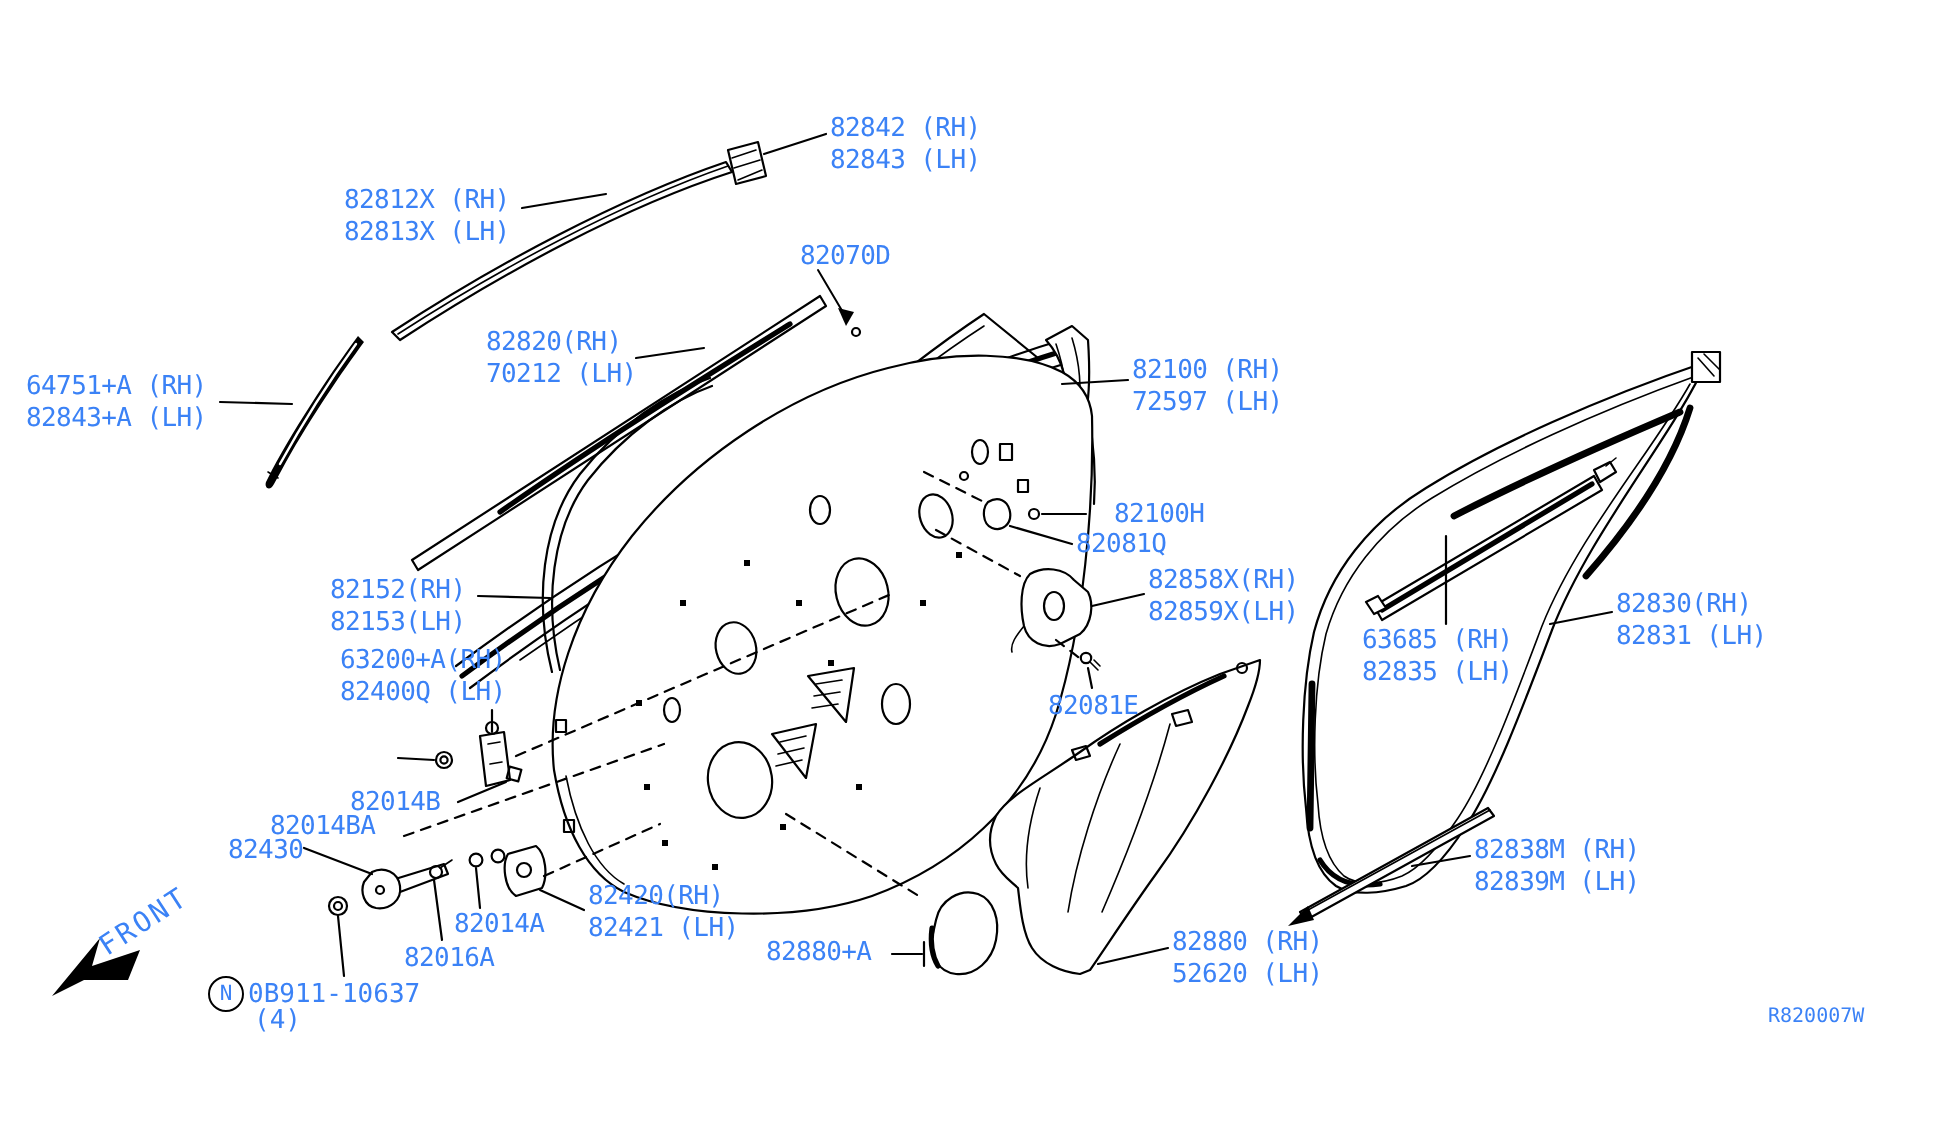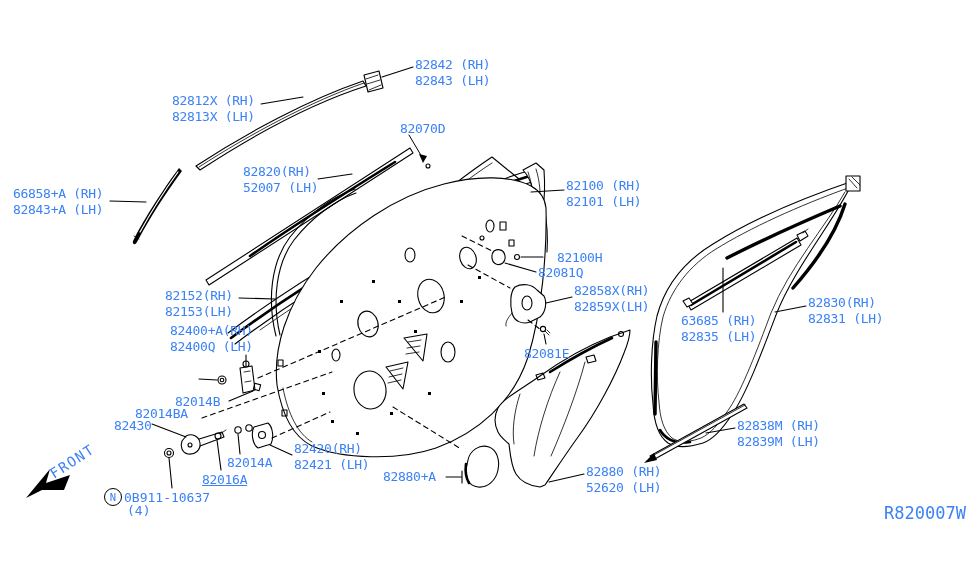"66858+A (RH)" div { text: 66858+A -> 64751+A }
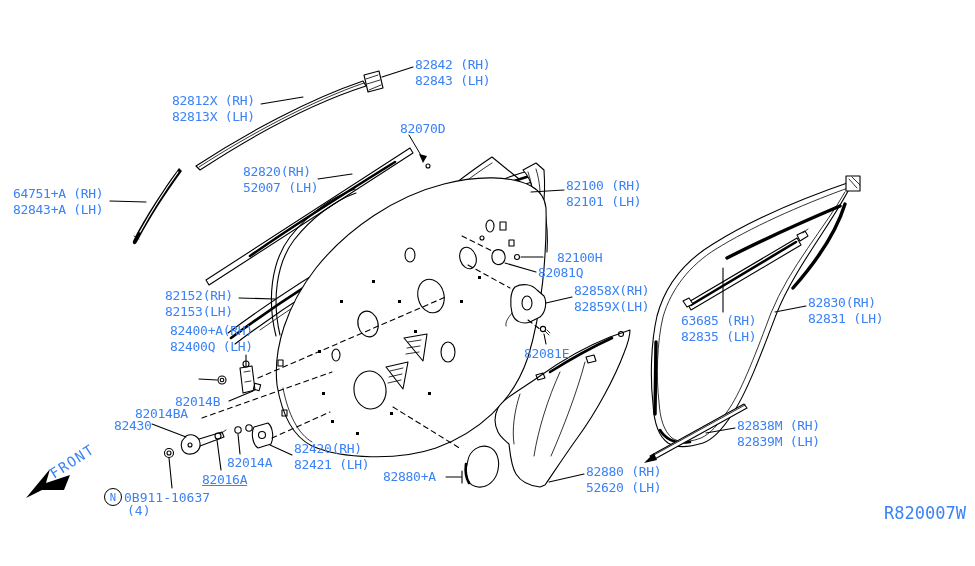"52007 (LH)" div { text: 52007 -> 70212 }
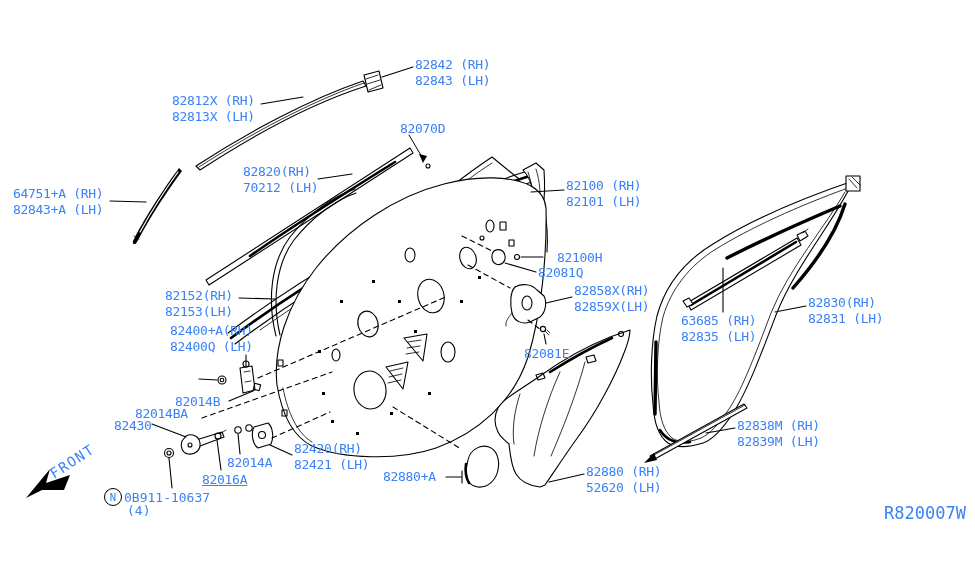"82101 (LH)" div { text: 82101 -> 72597 }
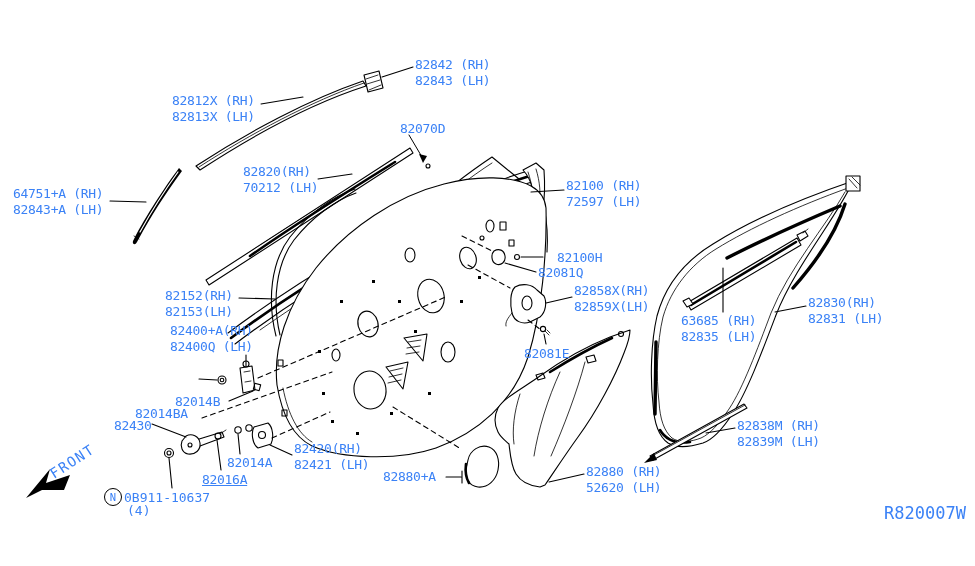"82400+A(RH)" div { text: 82400+A -> 63200+A }
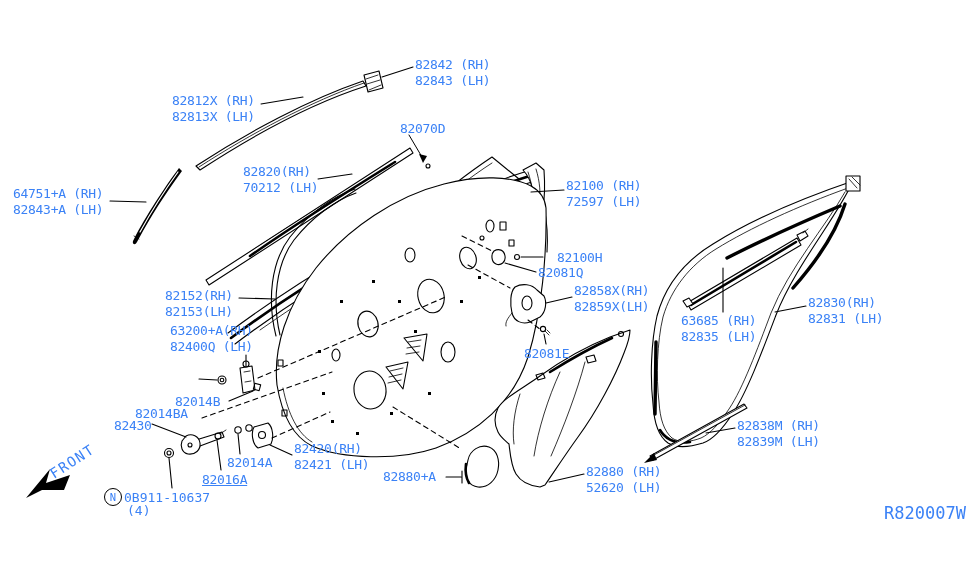"82016A" div.lbl { text-decoration: underline -> none }
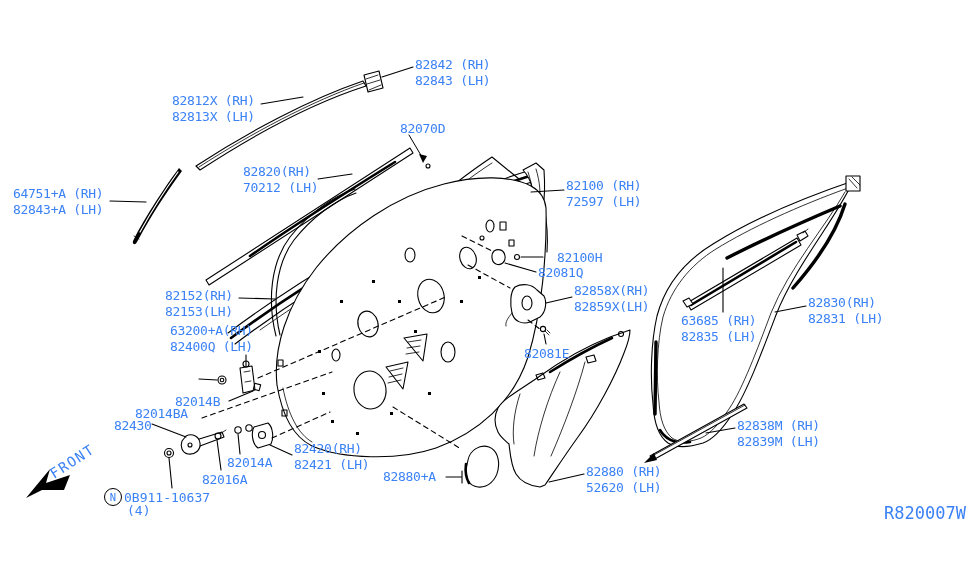"R820007W" .ref-code { font-size: 17px -> 10px }
